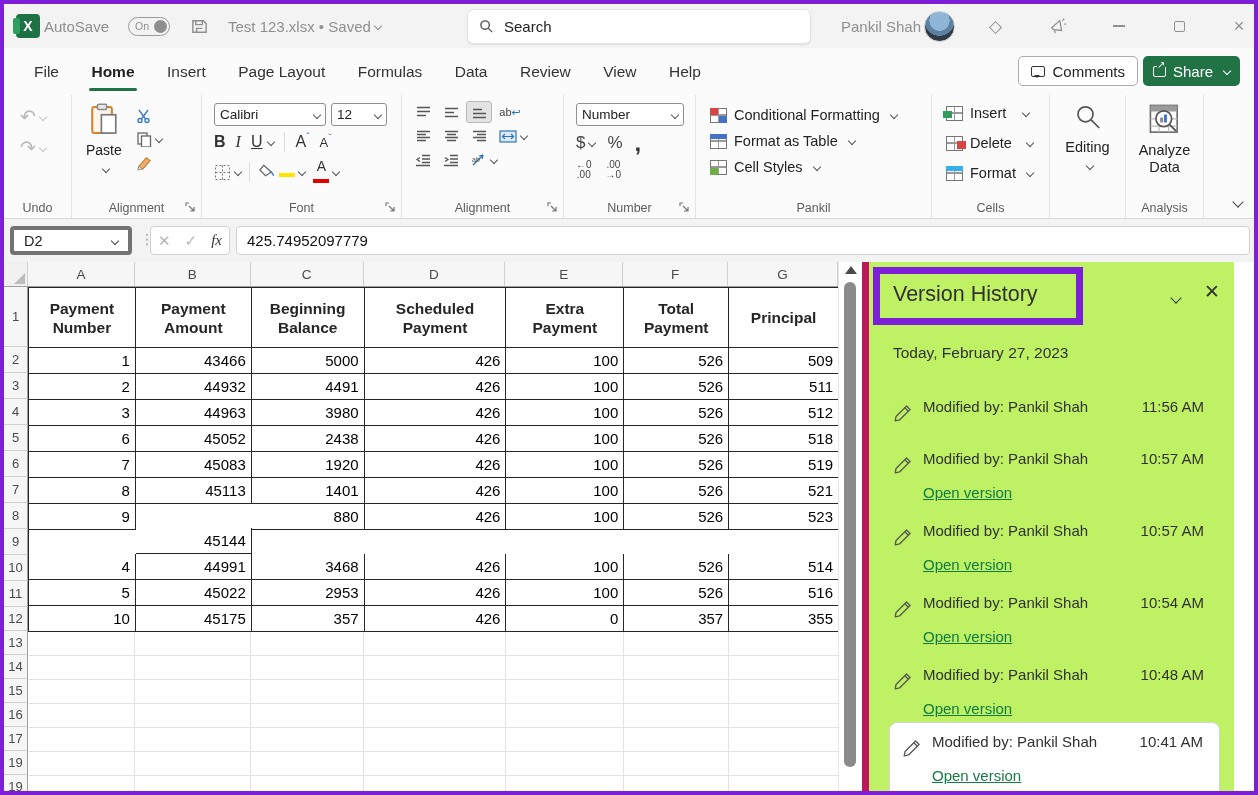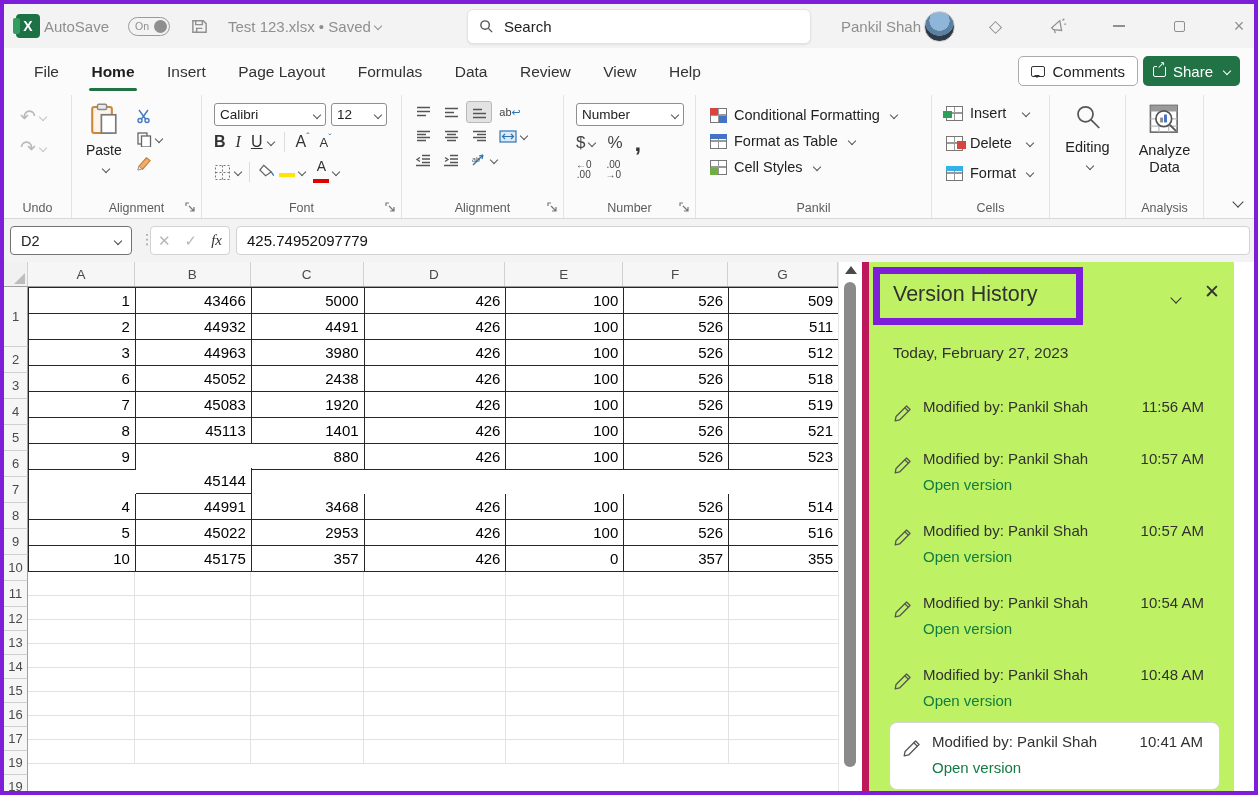"D2" #namebox { border: 1px solid #737373 -> 4px solid #737373 }
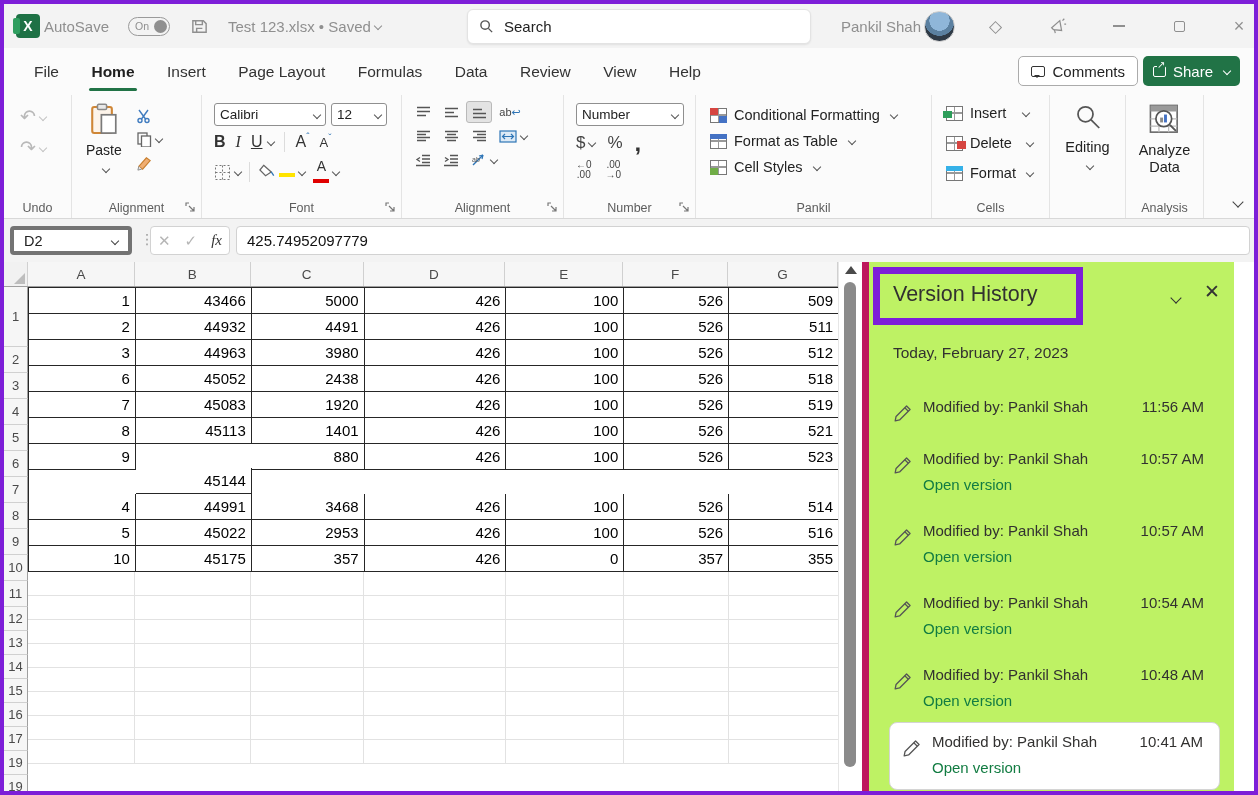"Payment Number" div.grow { html: none -> <div> <div>Payment Number</div> <div>Payment Amount</div> <div>Beginning Balance</div> <div>Scheduled Payment</div> <div>Extra Payment</div> <div>Total Payment</div> <div>Principal</div> </div> }
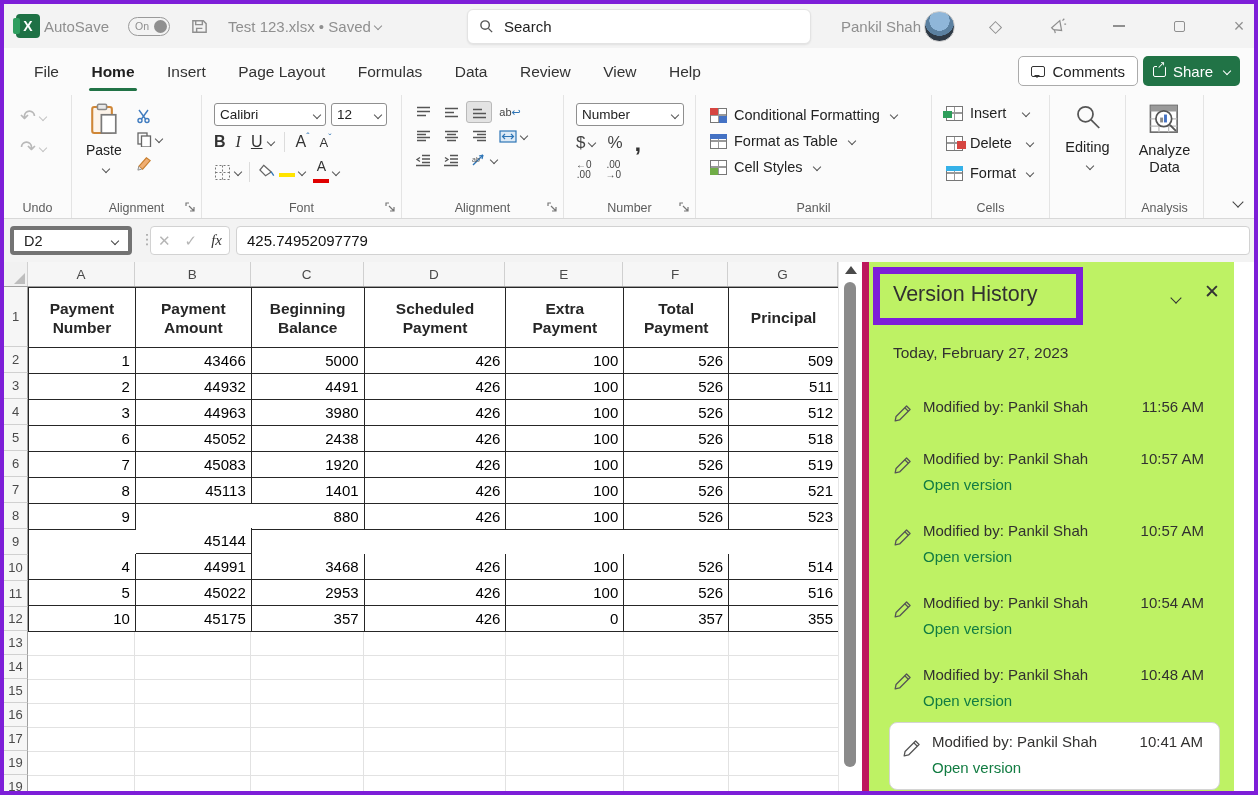"Open version" .vh-link { margin-top: 4px -> 12px; text-decoration: none -> underline }
